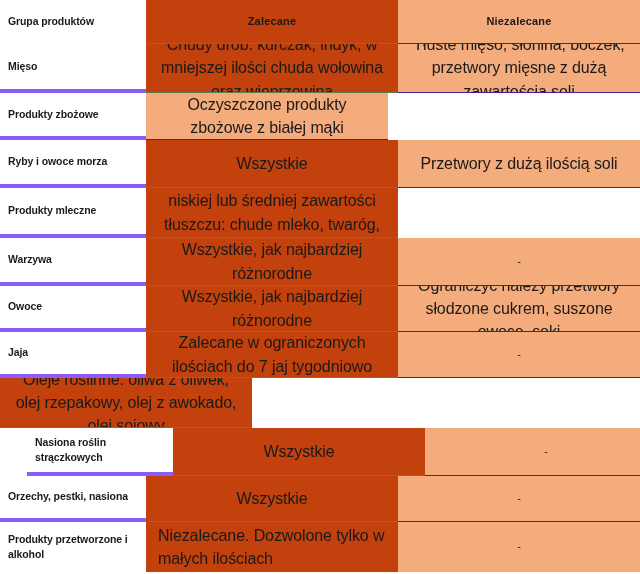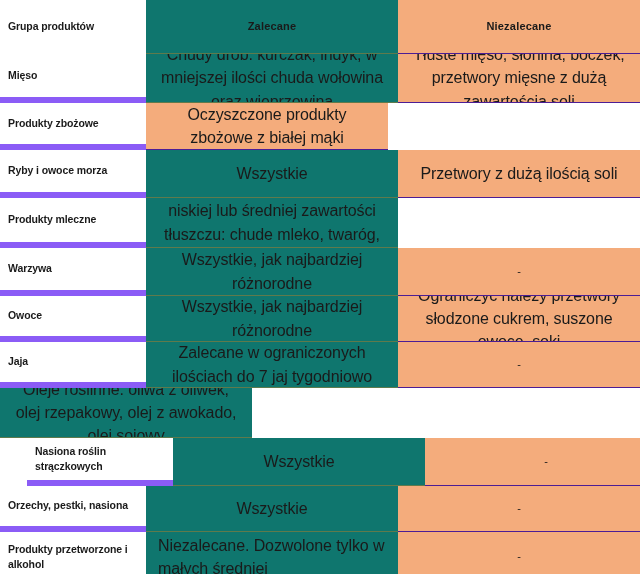"Grupa produktów" div.row { height: 54px -> 44px }
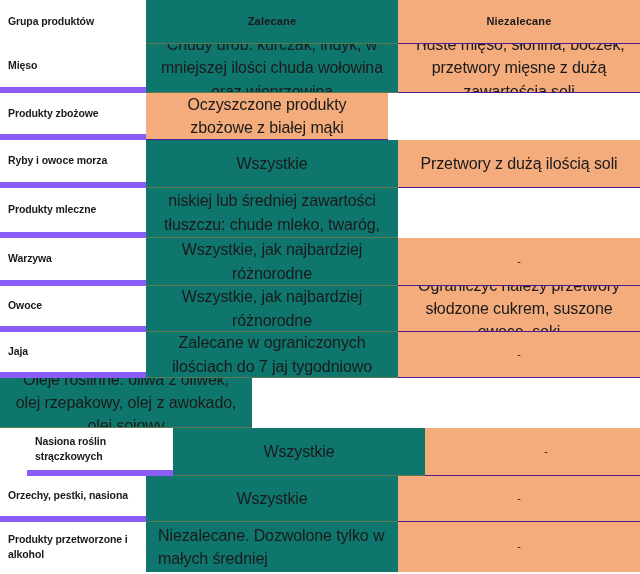"Zalecane" .c-green { background: #0f766e -> #c2410c }
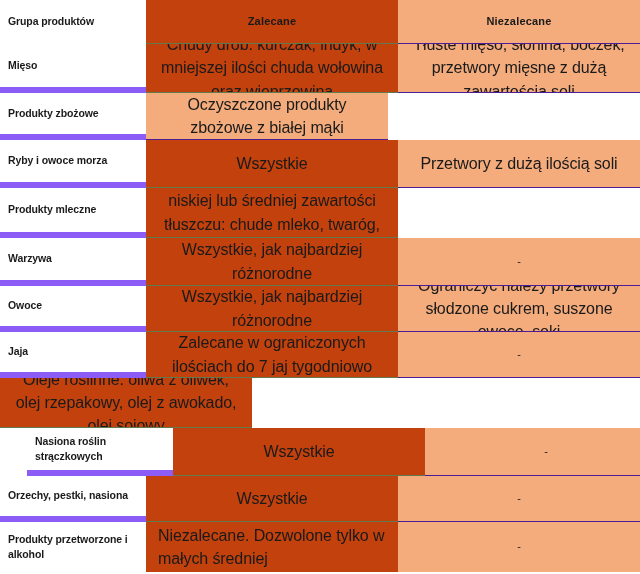"Mięso" .c-label { border-bottom: 6px solid #8b5cf6 -> 4px solid #8b5cf6 }
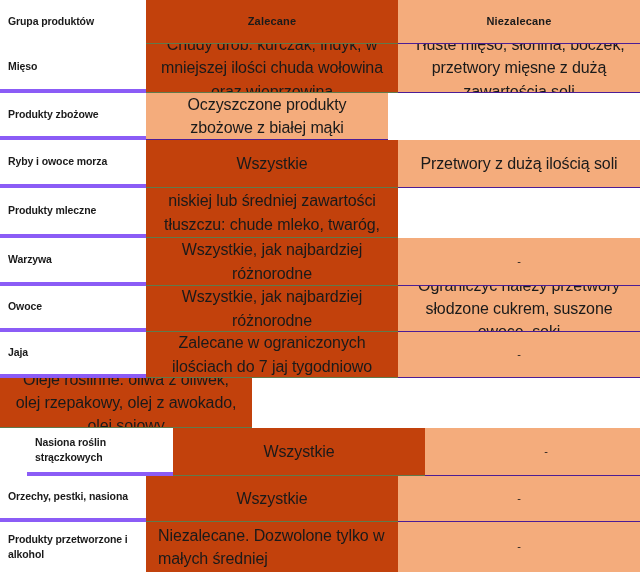"Niezalecane. Dozwolone tylko w małych" div.cell { text: średniej -> ilościach }
